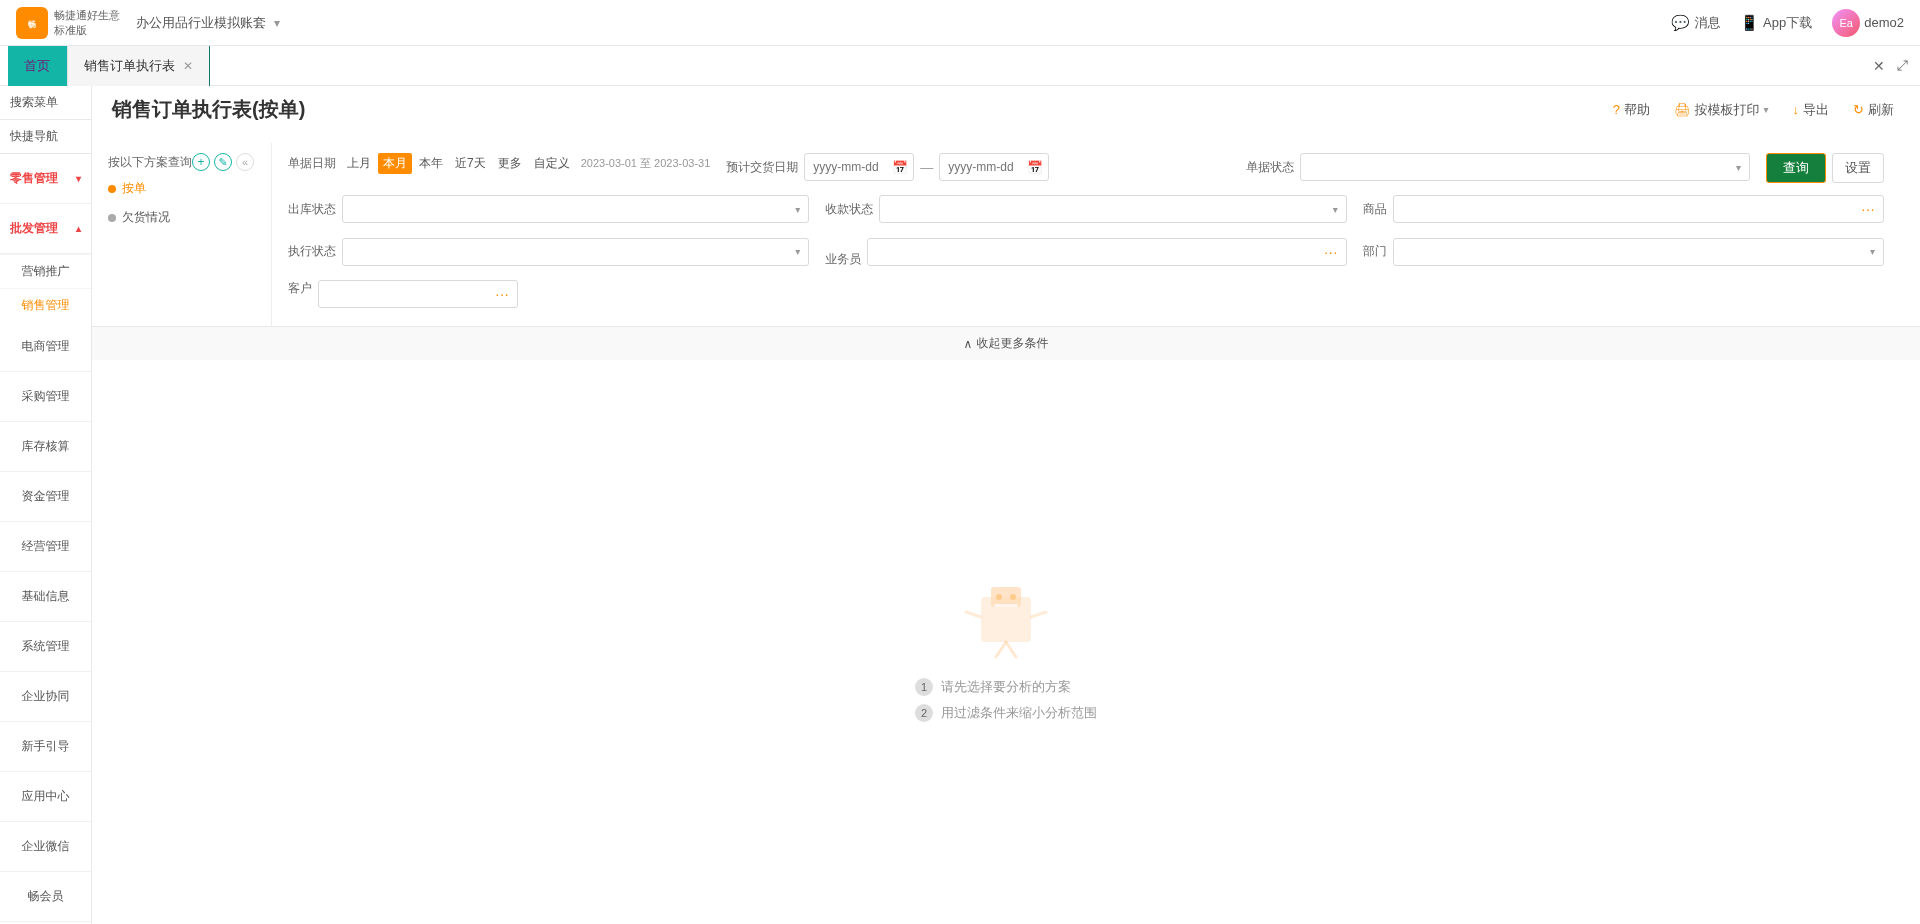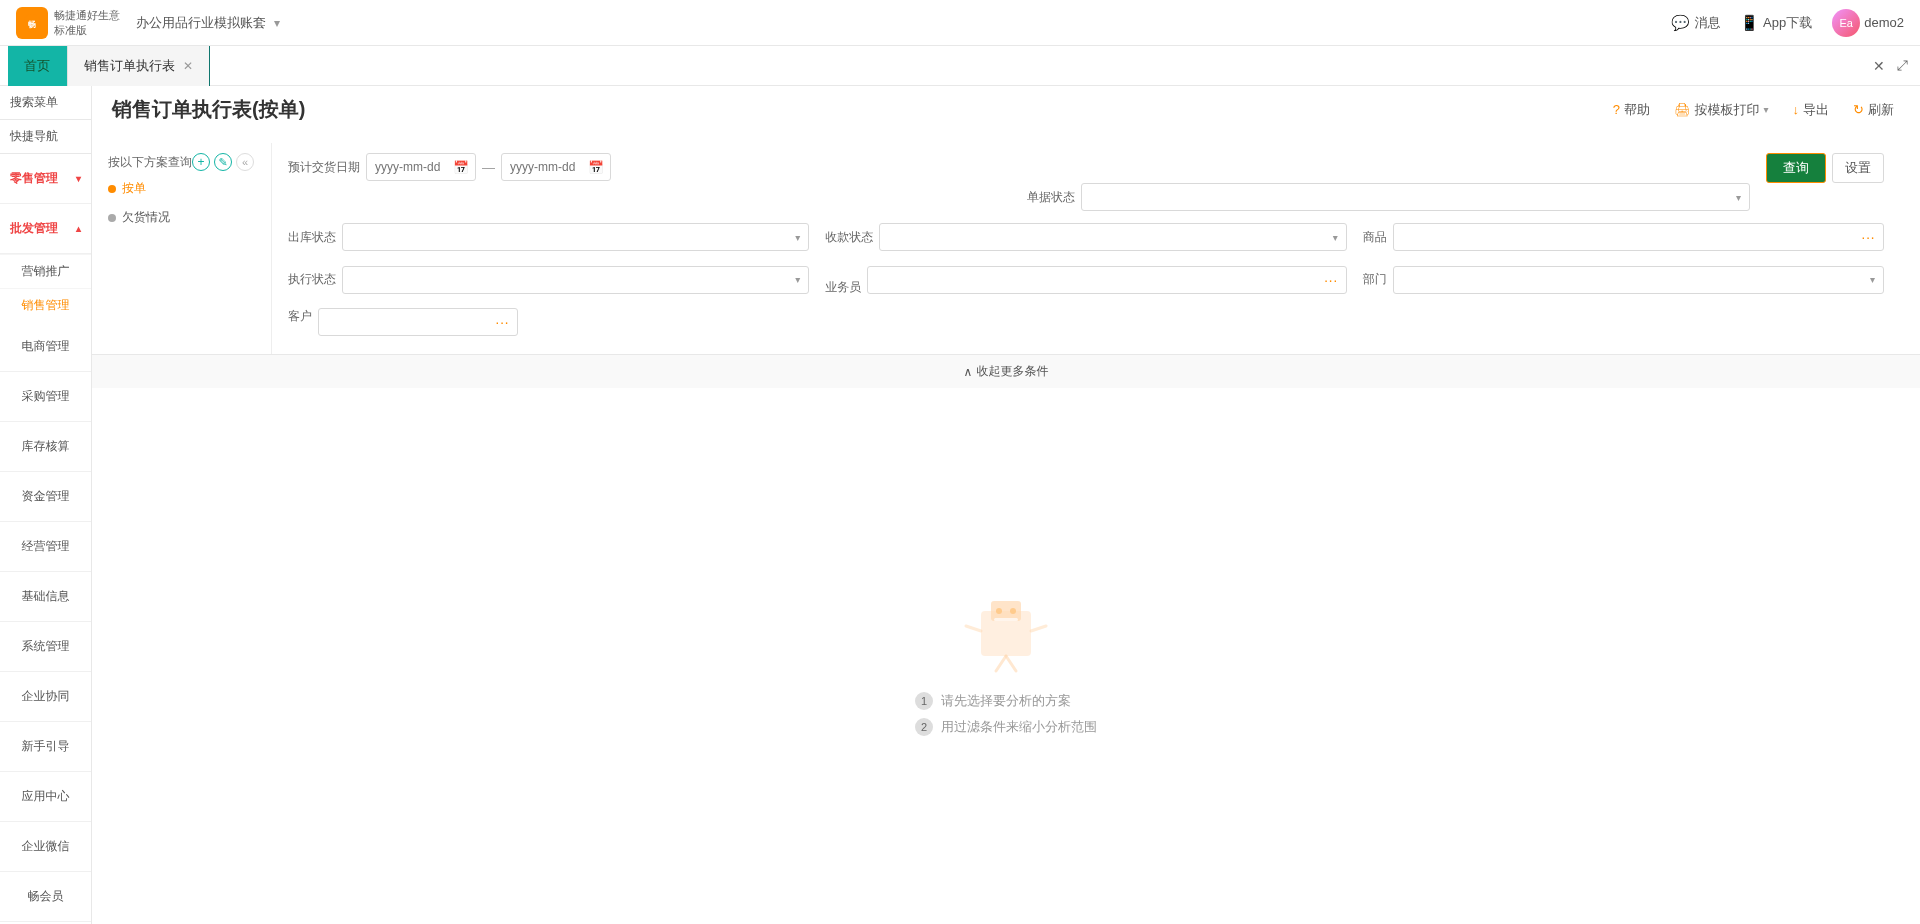"首页" .tab-item.home { color: #14532d -> #701a75 }
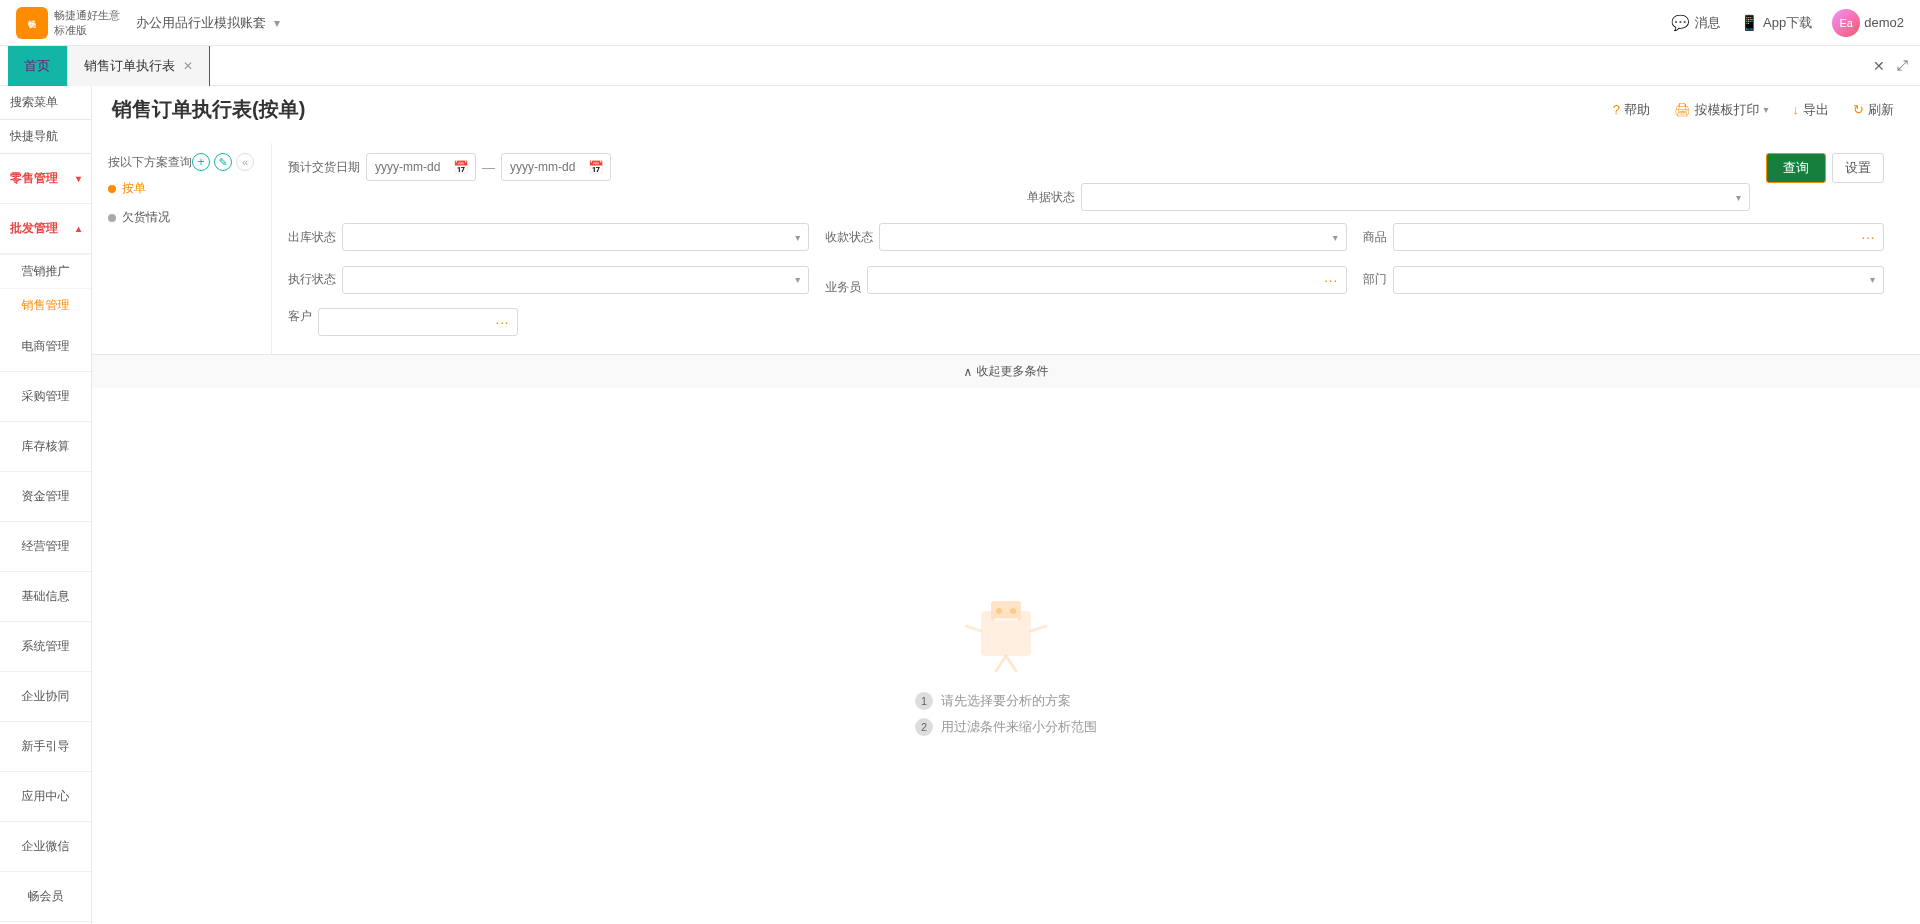"单据日期" div { html: none -> <div> <span>单据日期</span> <div> <span>上月</span> <span>本月</span> <span>本年</span> <span>近7天</span> <span>更多</span> <span>自定义</span> </div> <div>2023-03-01 至 2023-03-31</div> </div> }
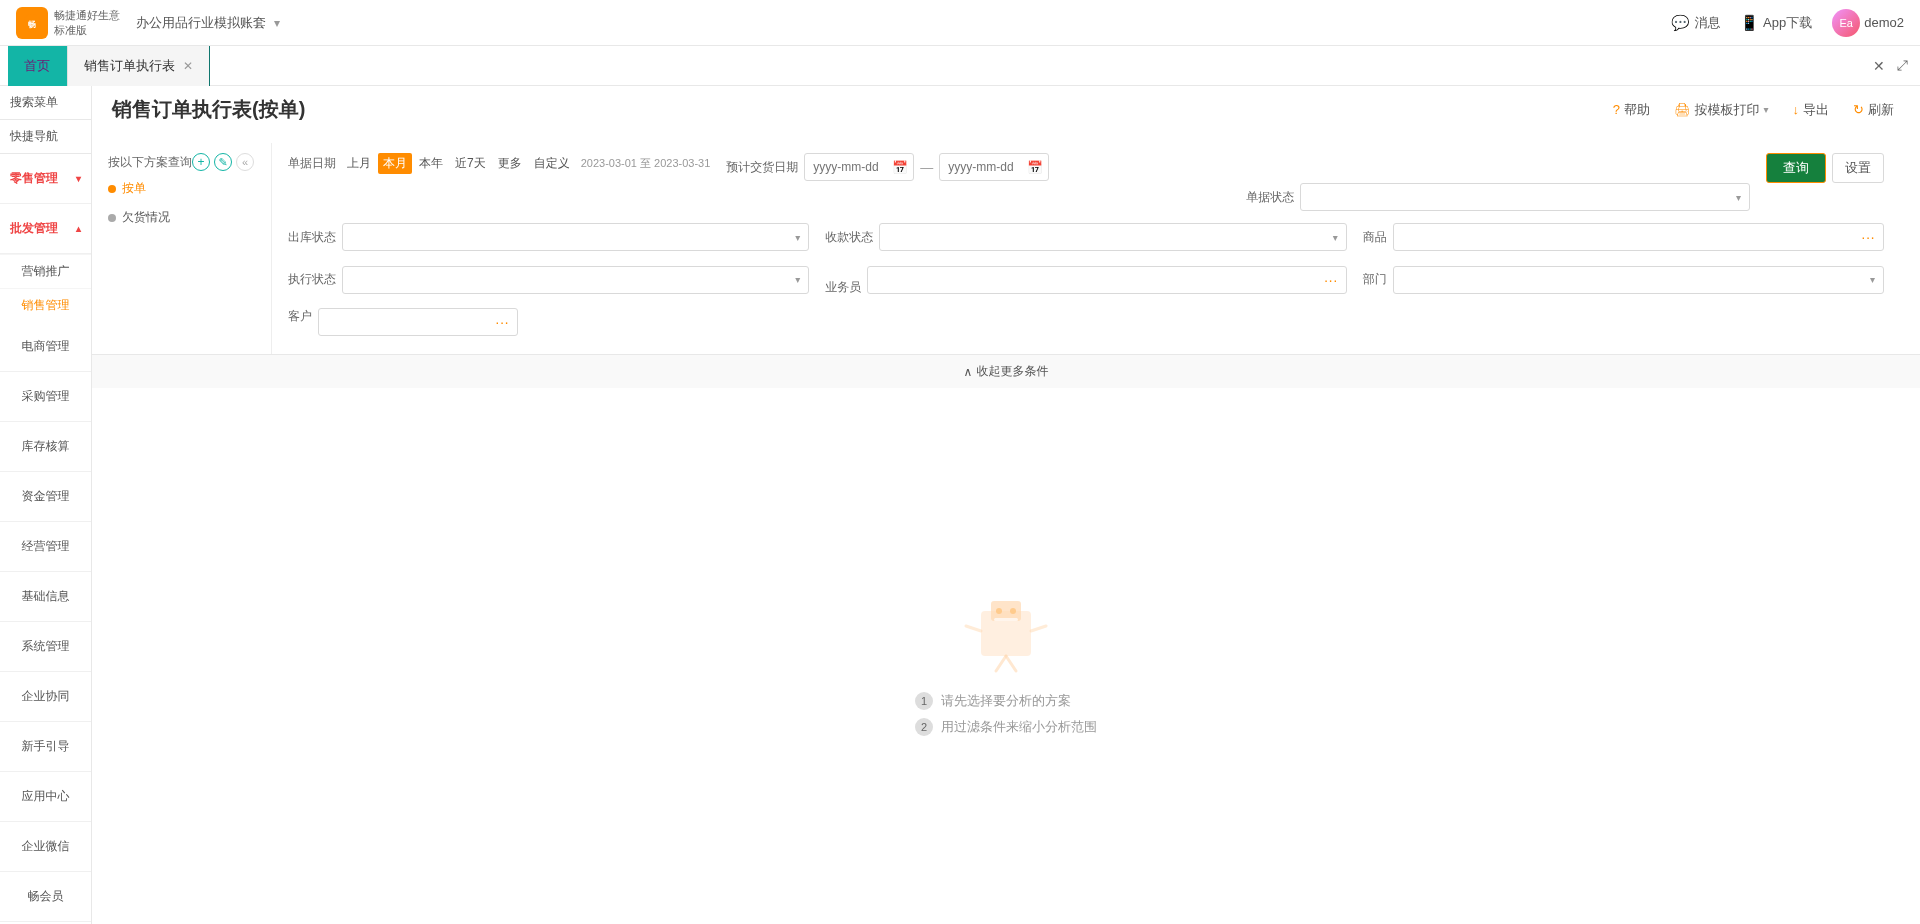"单据状态" div { margin-top: 30px -> none }
